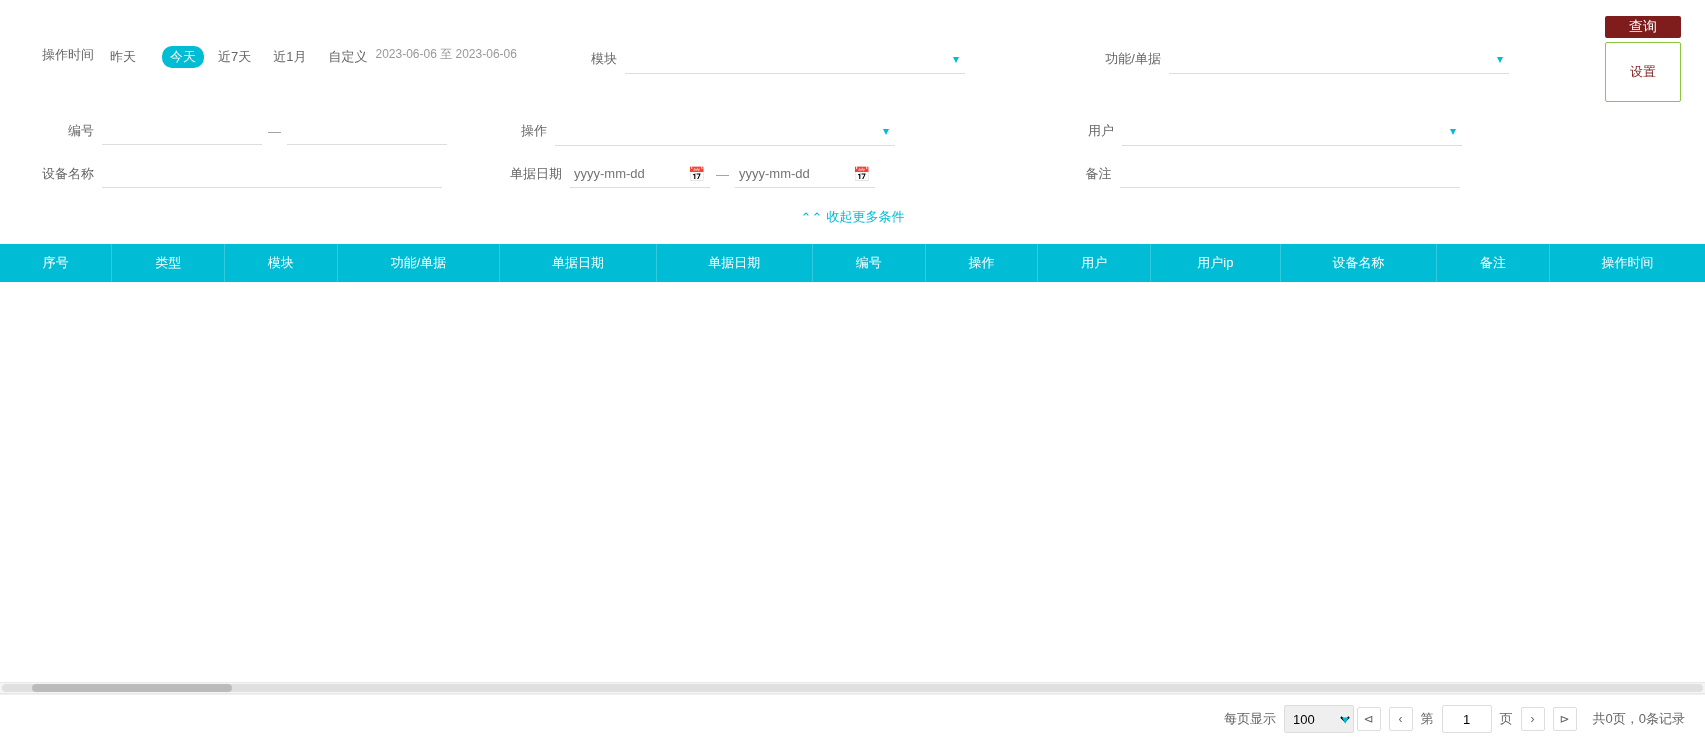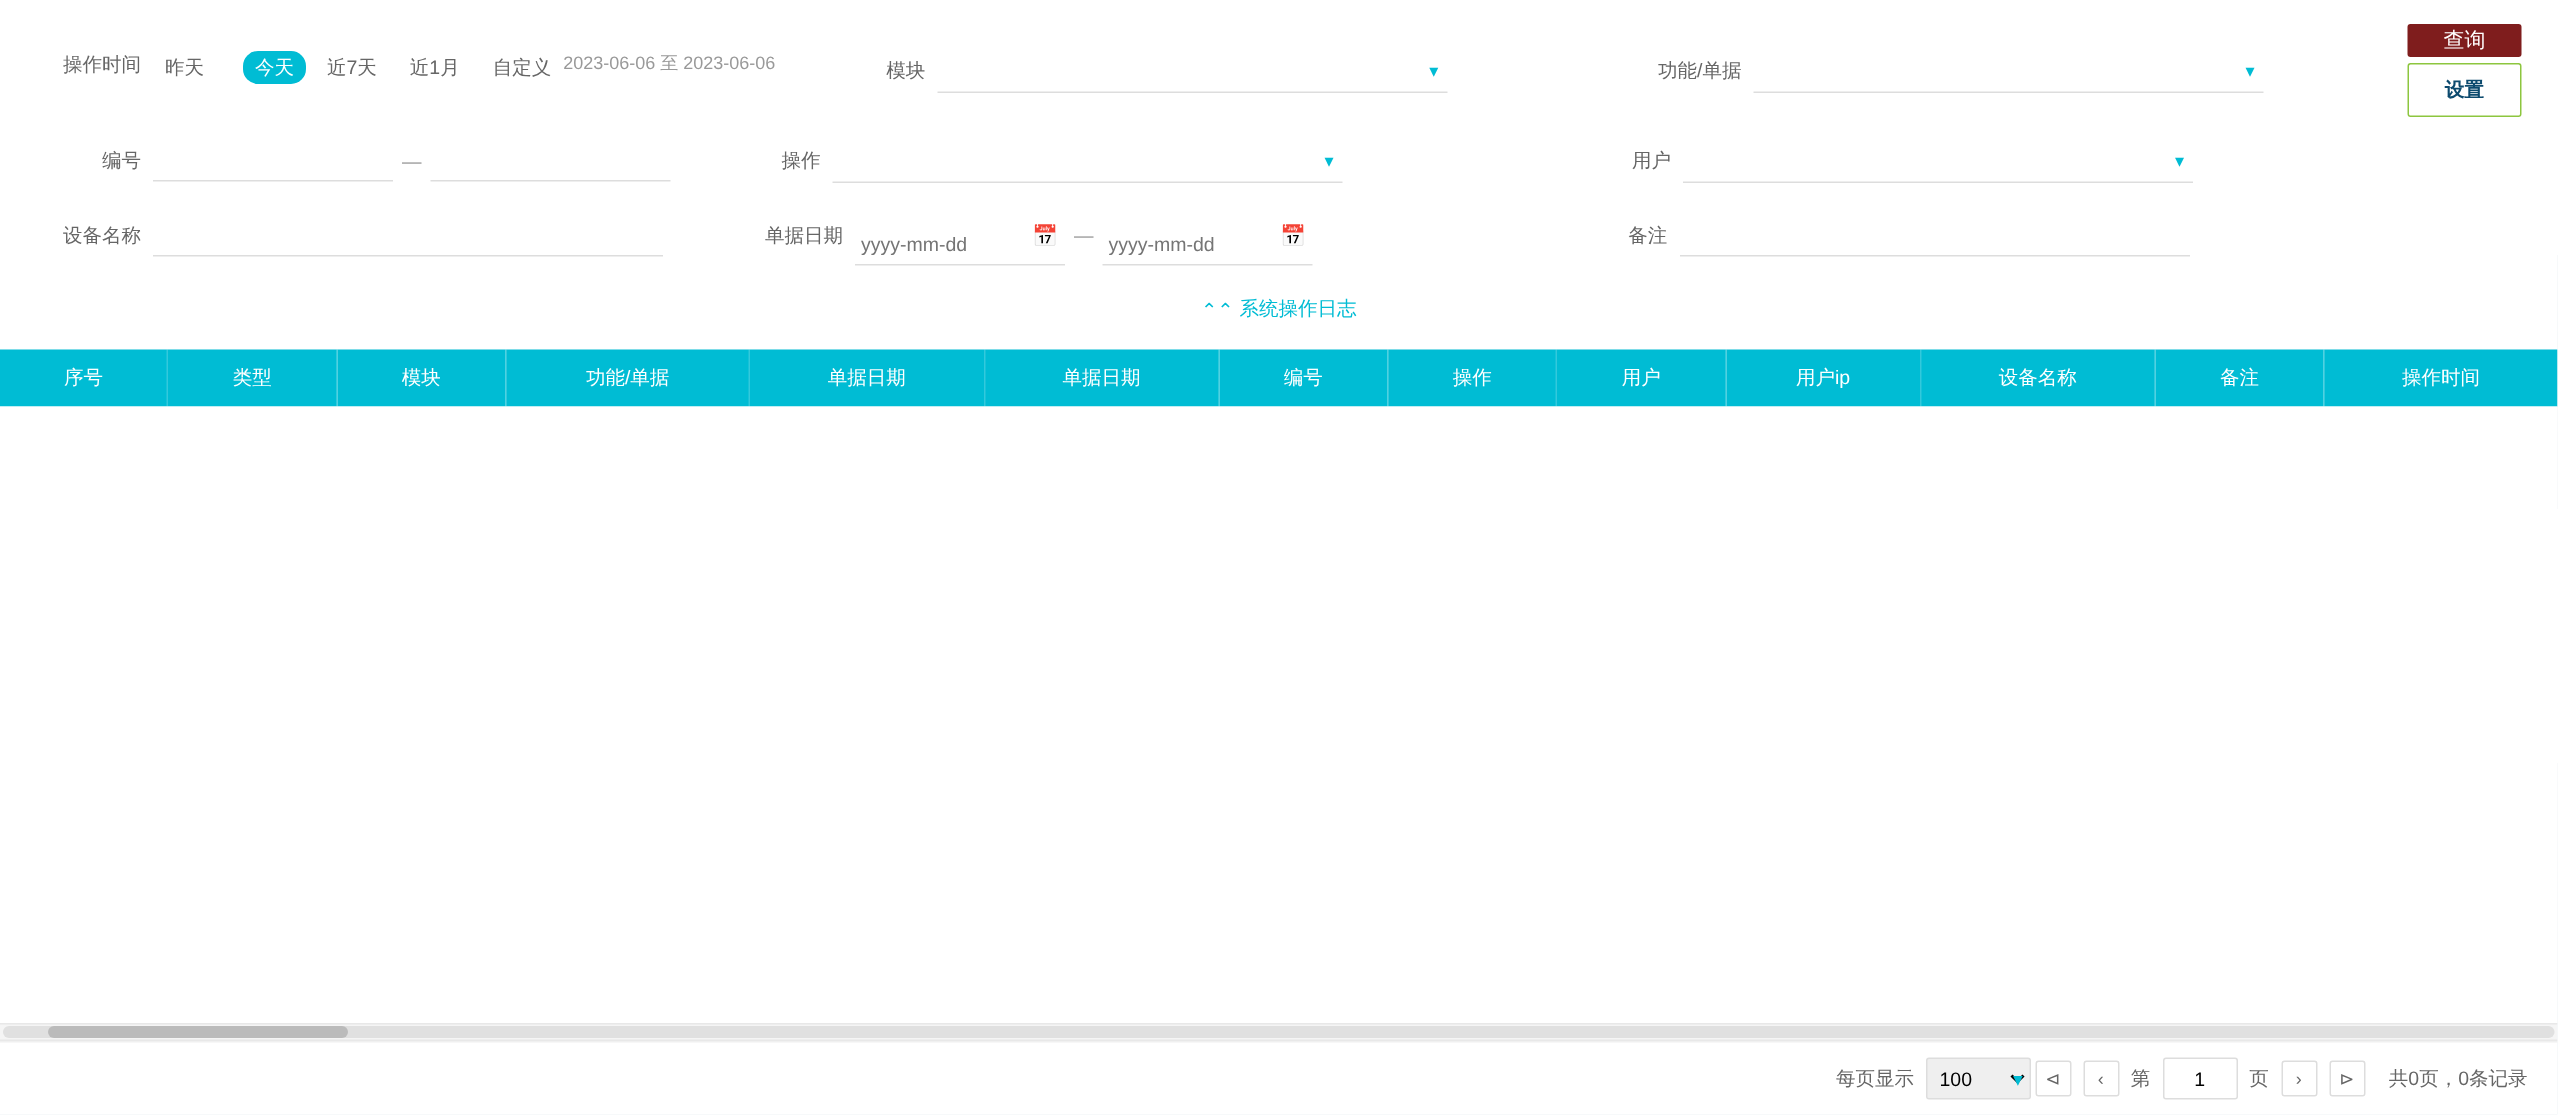"设置" .settings-btn { color: #0c4a6e -> #7f1d1d; font-weight: bold -> none; padding: 8px 20px -> 20px 20px }
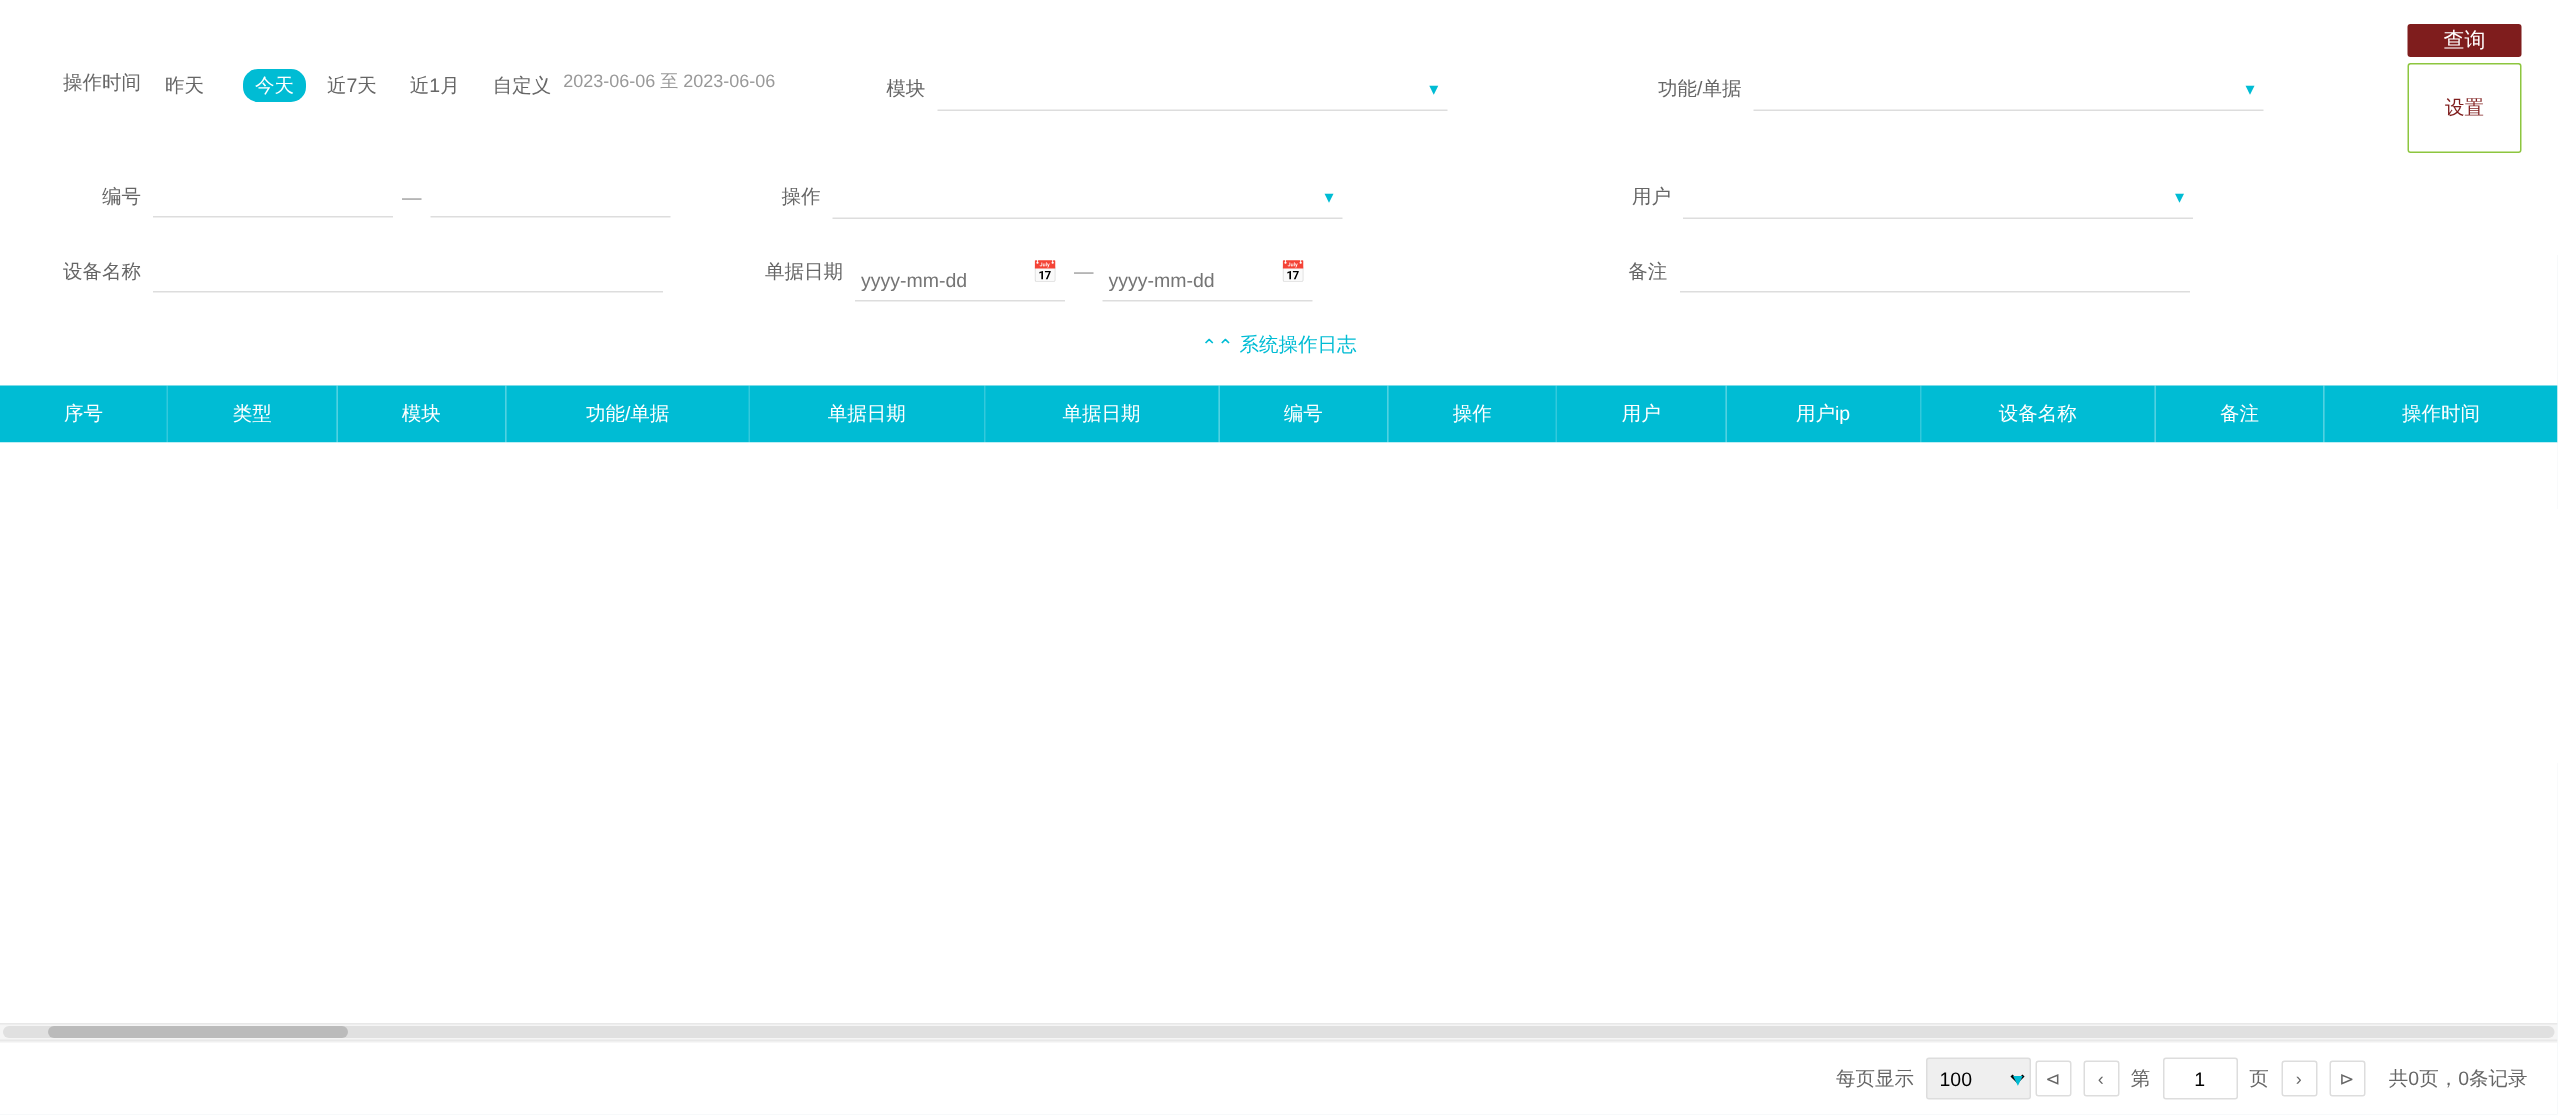"yyyy-mm-dd" .date-input { margin-top: 13px -> none }
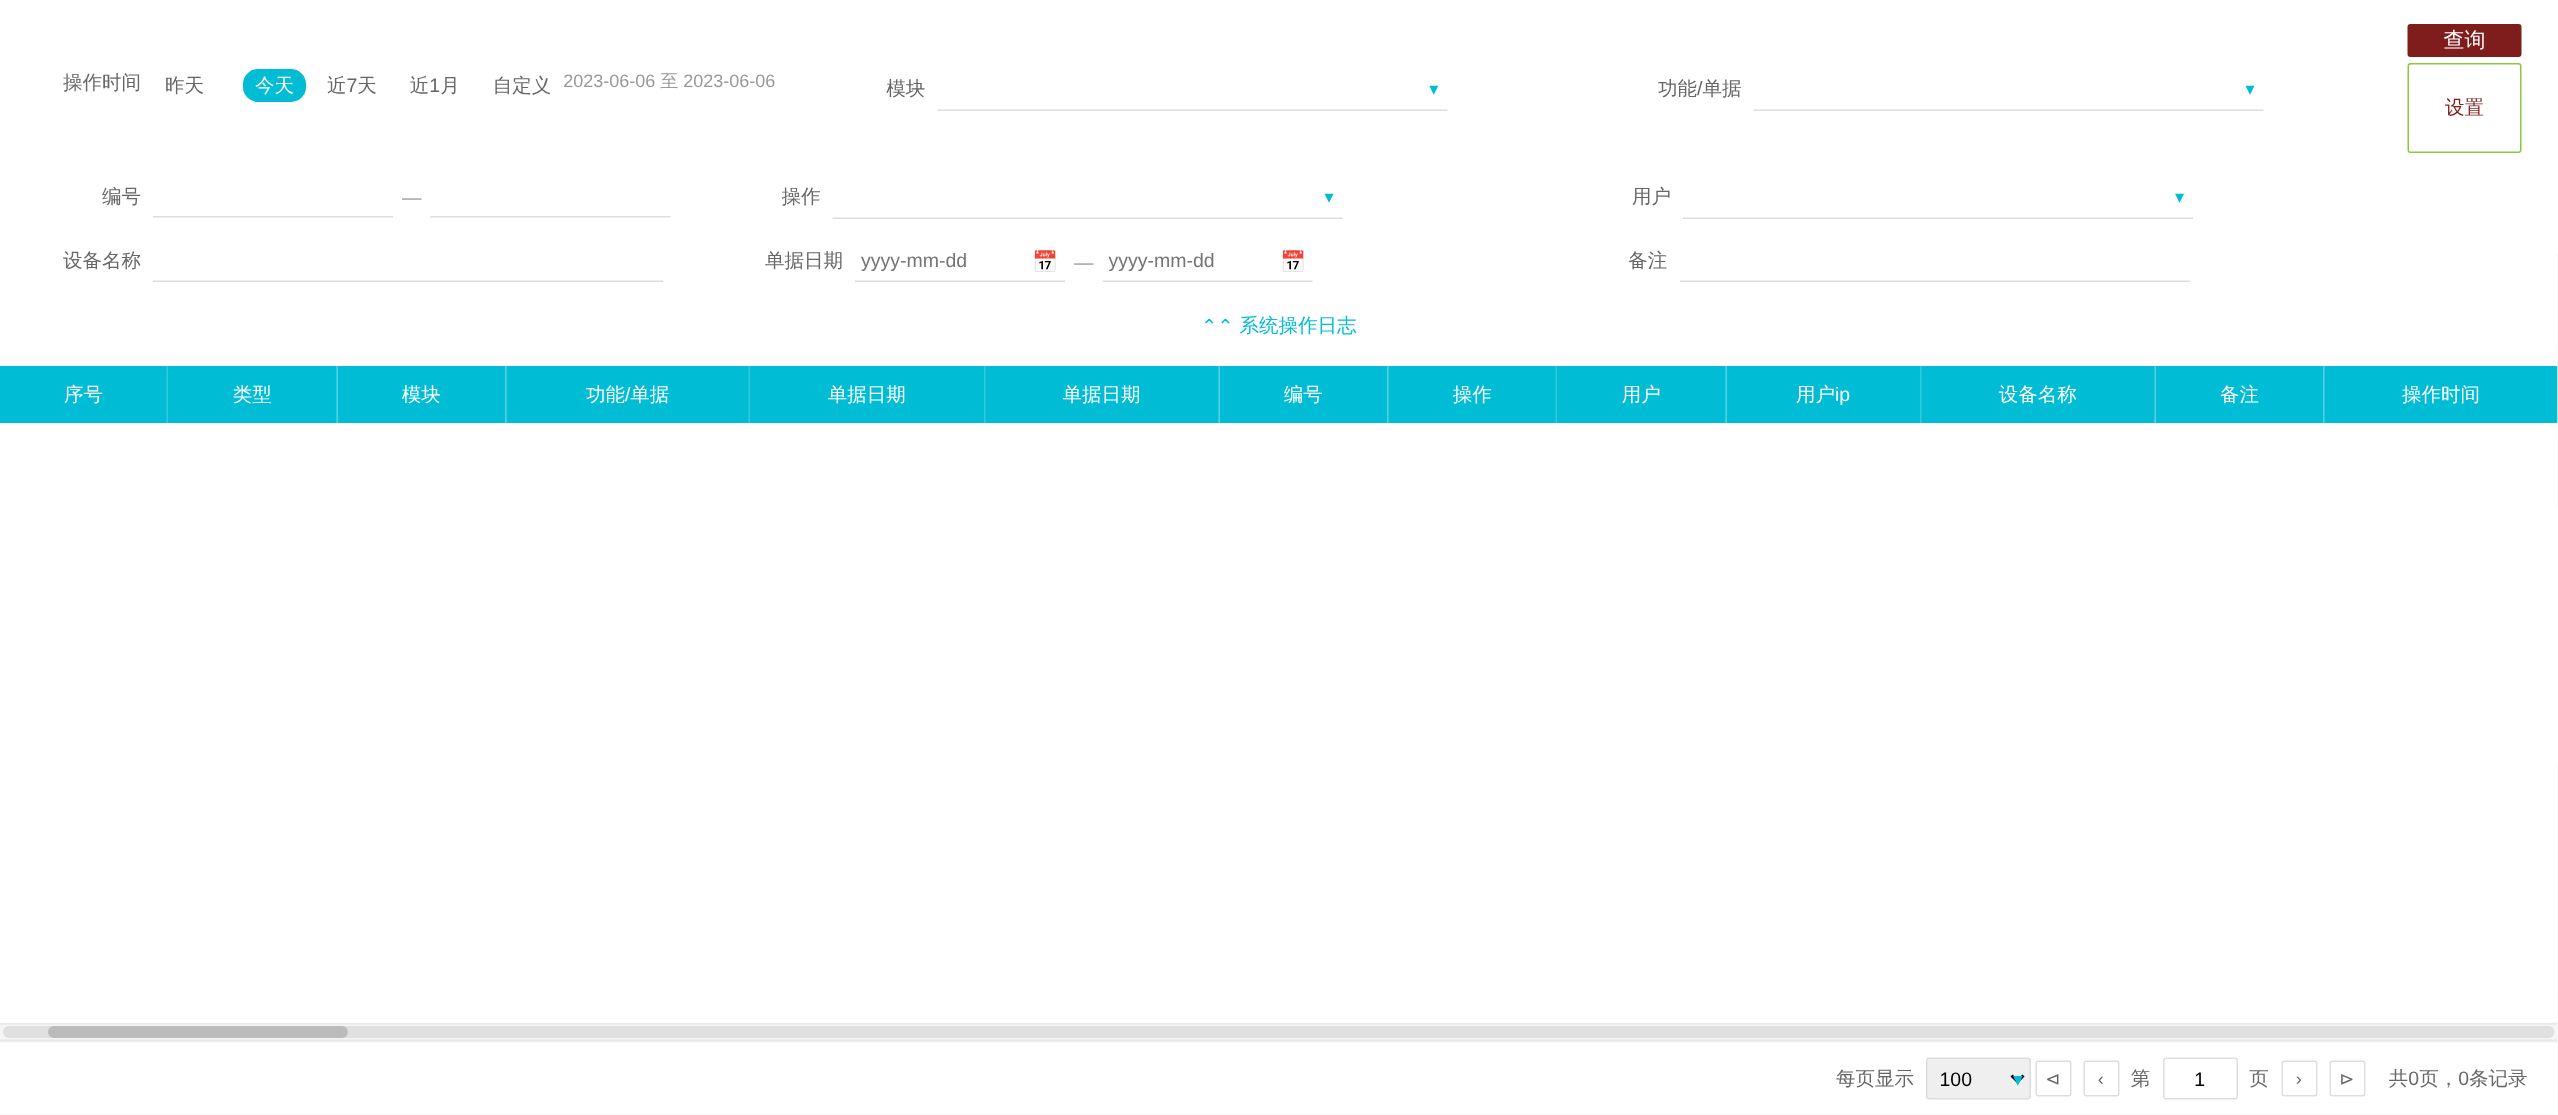"系统操作日志" span { text: 系统操作日志 -> 收起更多条件 }
